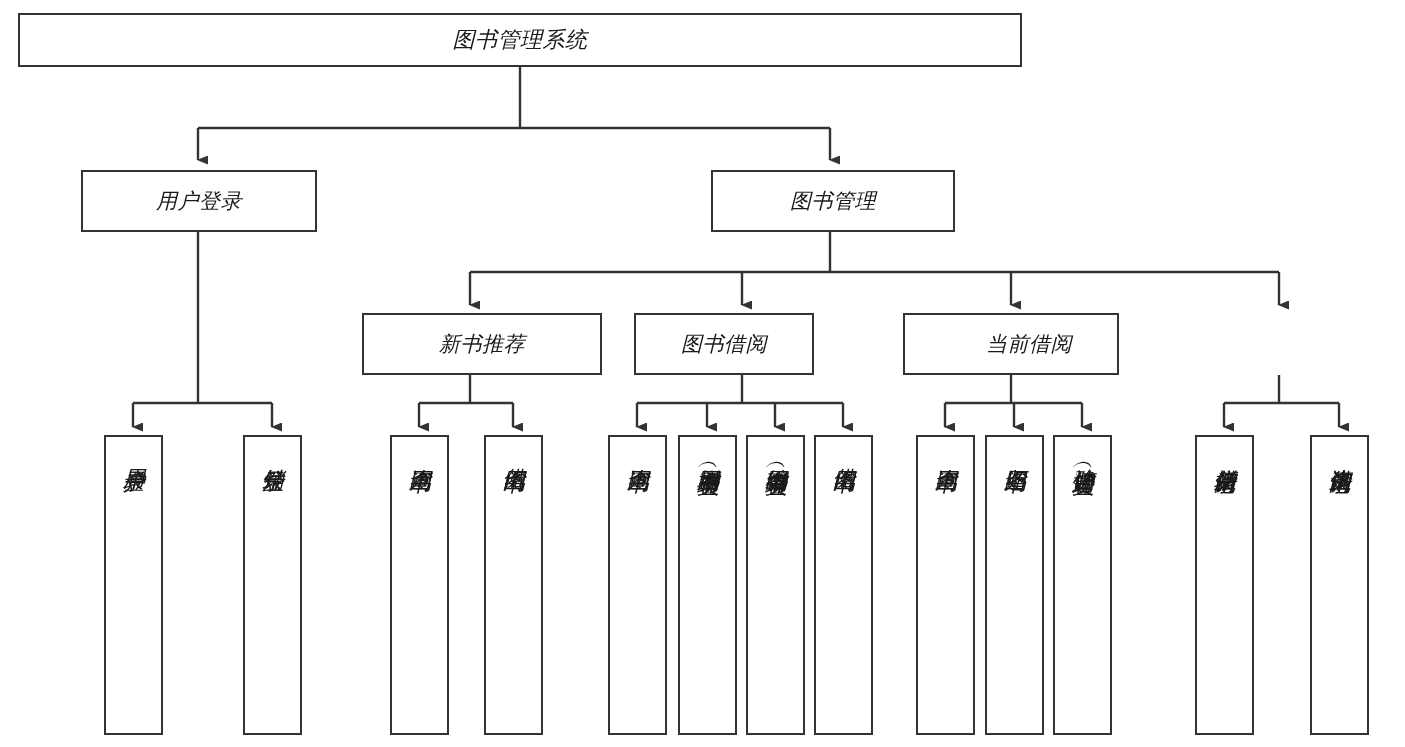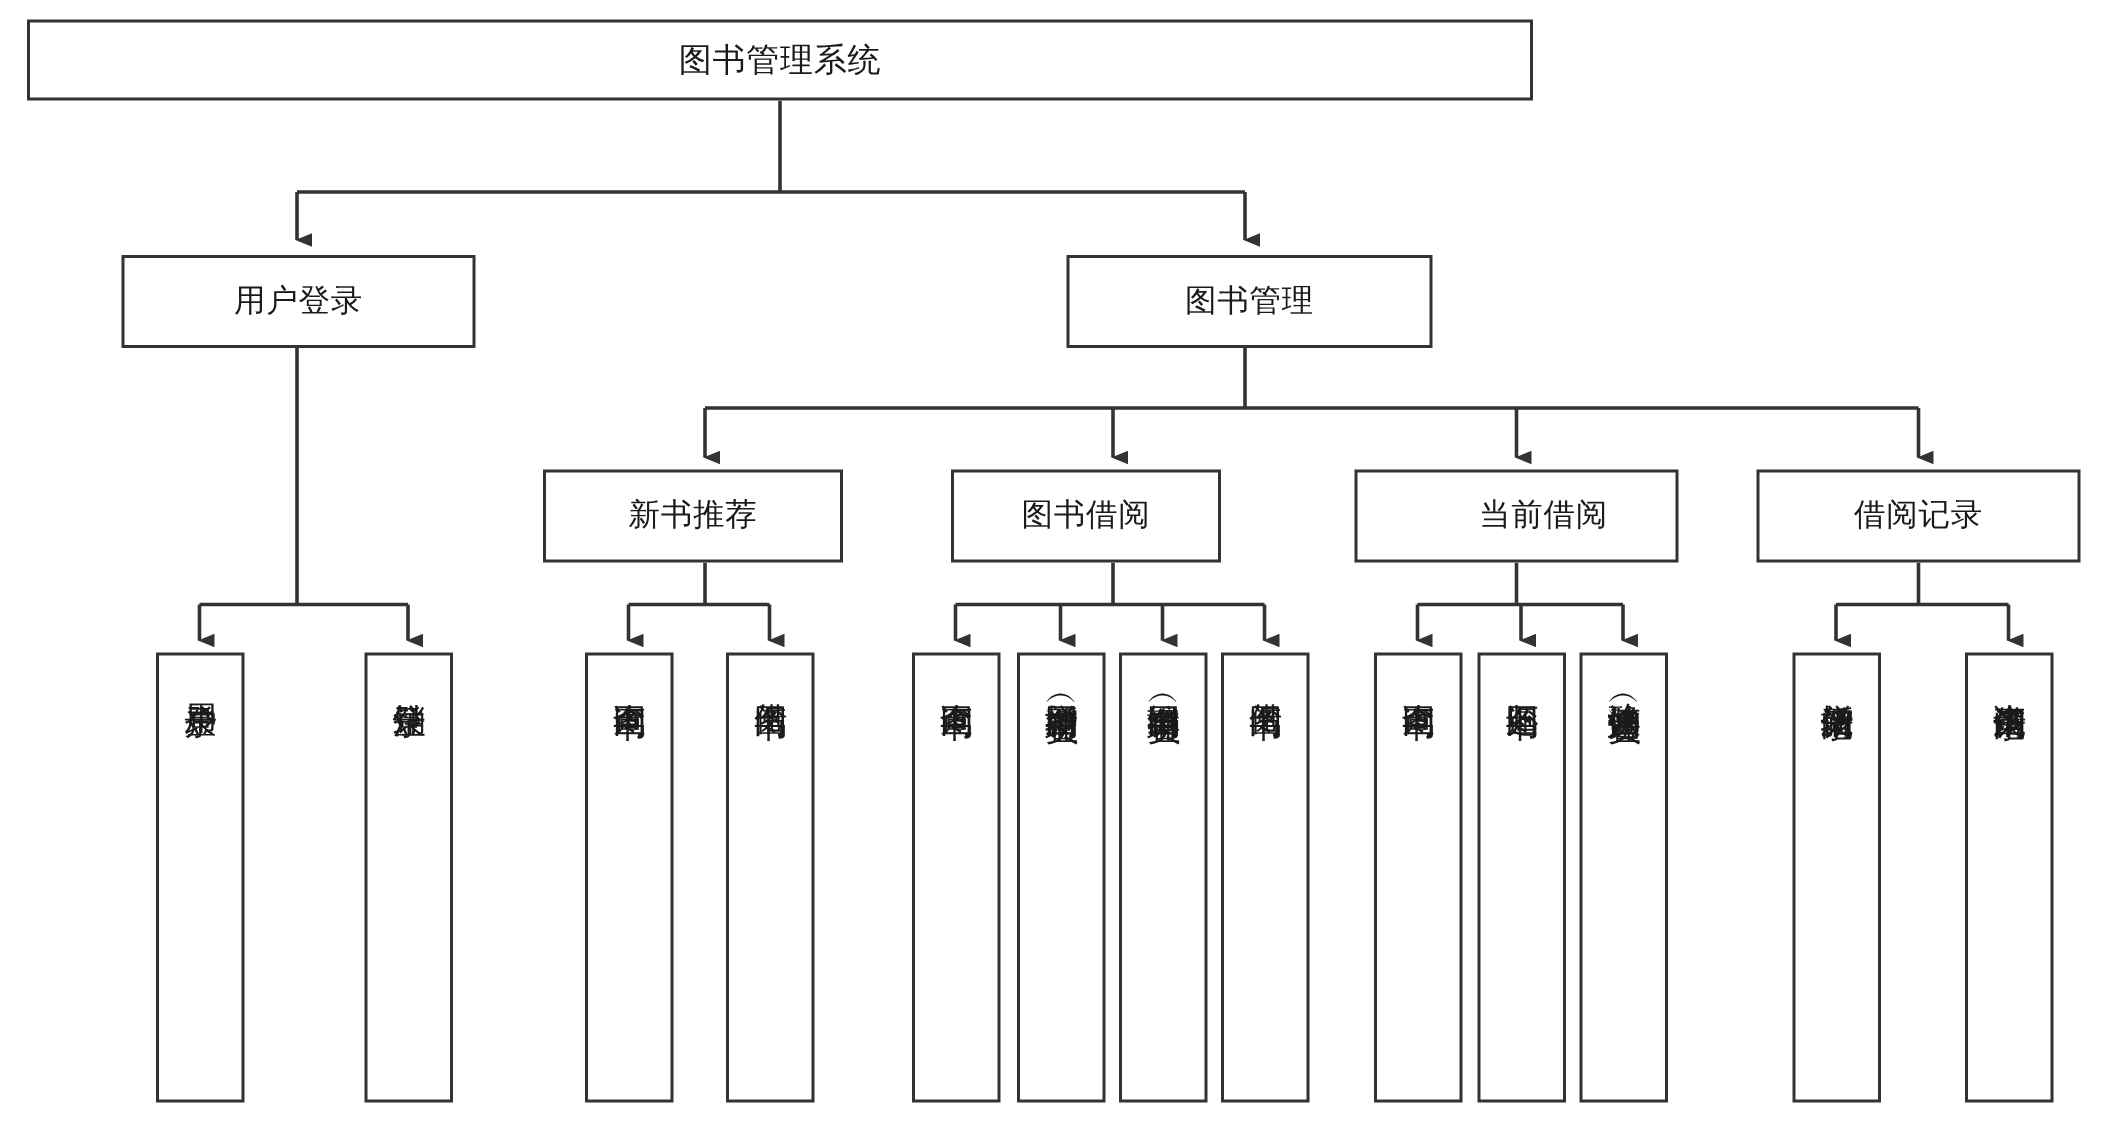"图书管理系统" .node .label { font-style: none -> italic }
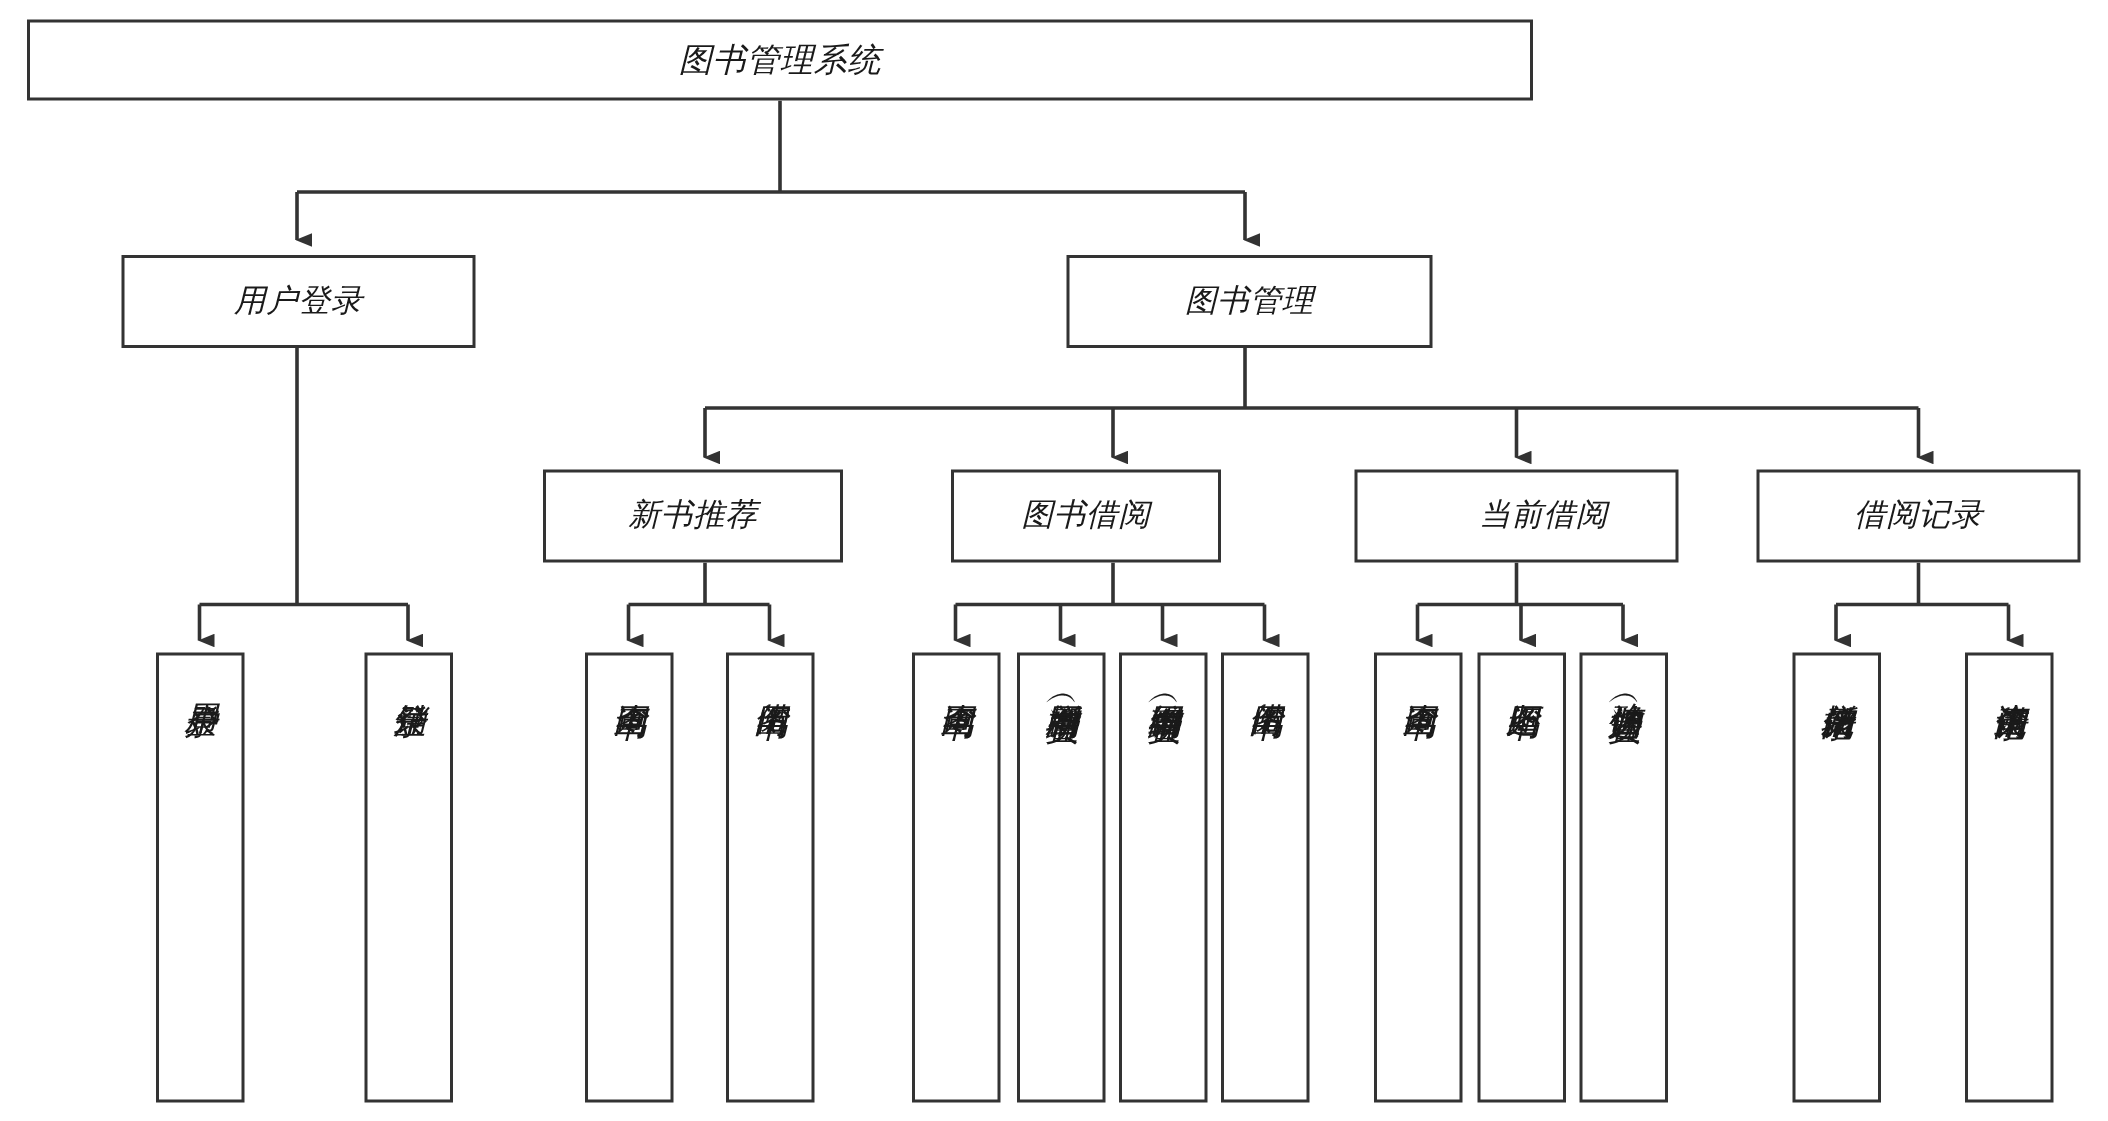"新书推荐" div.node { width: 200px -> 240px }
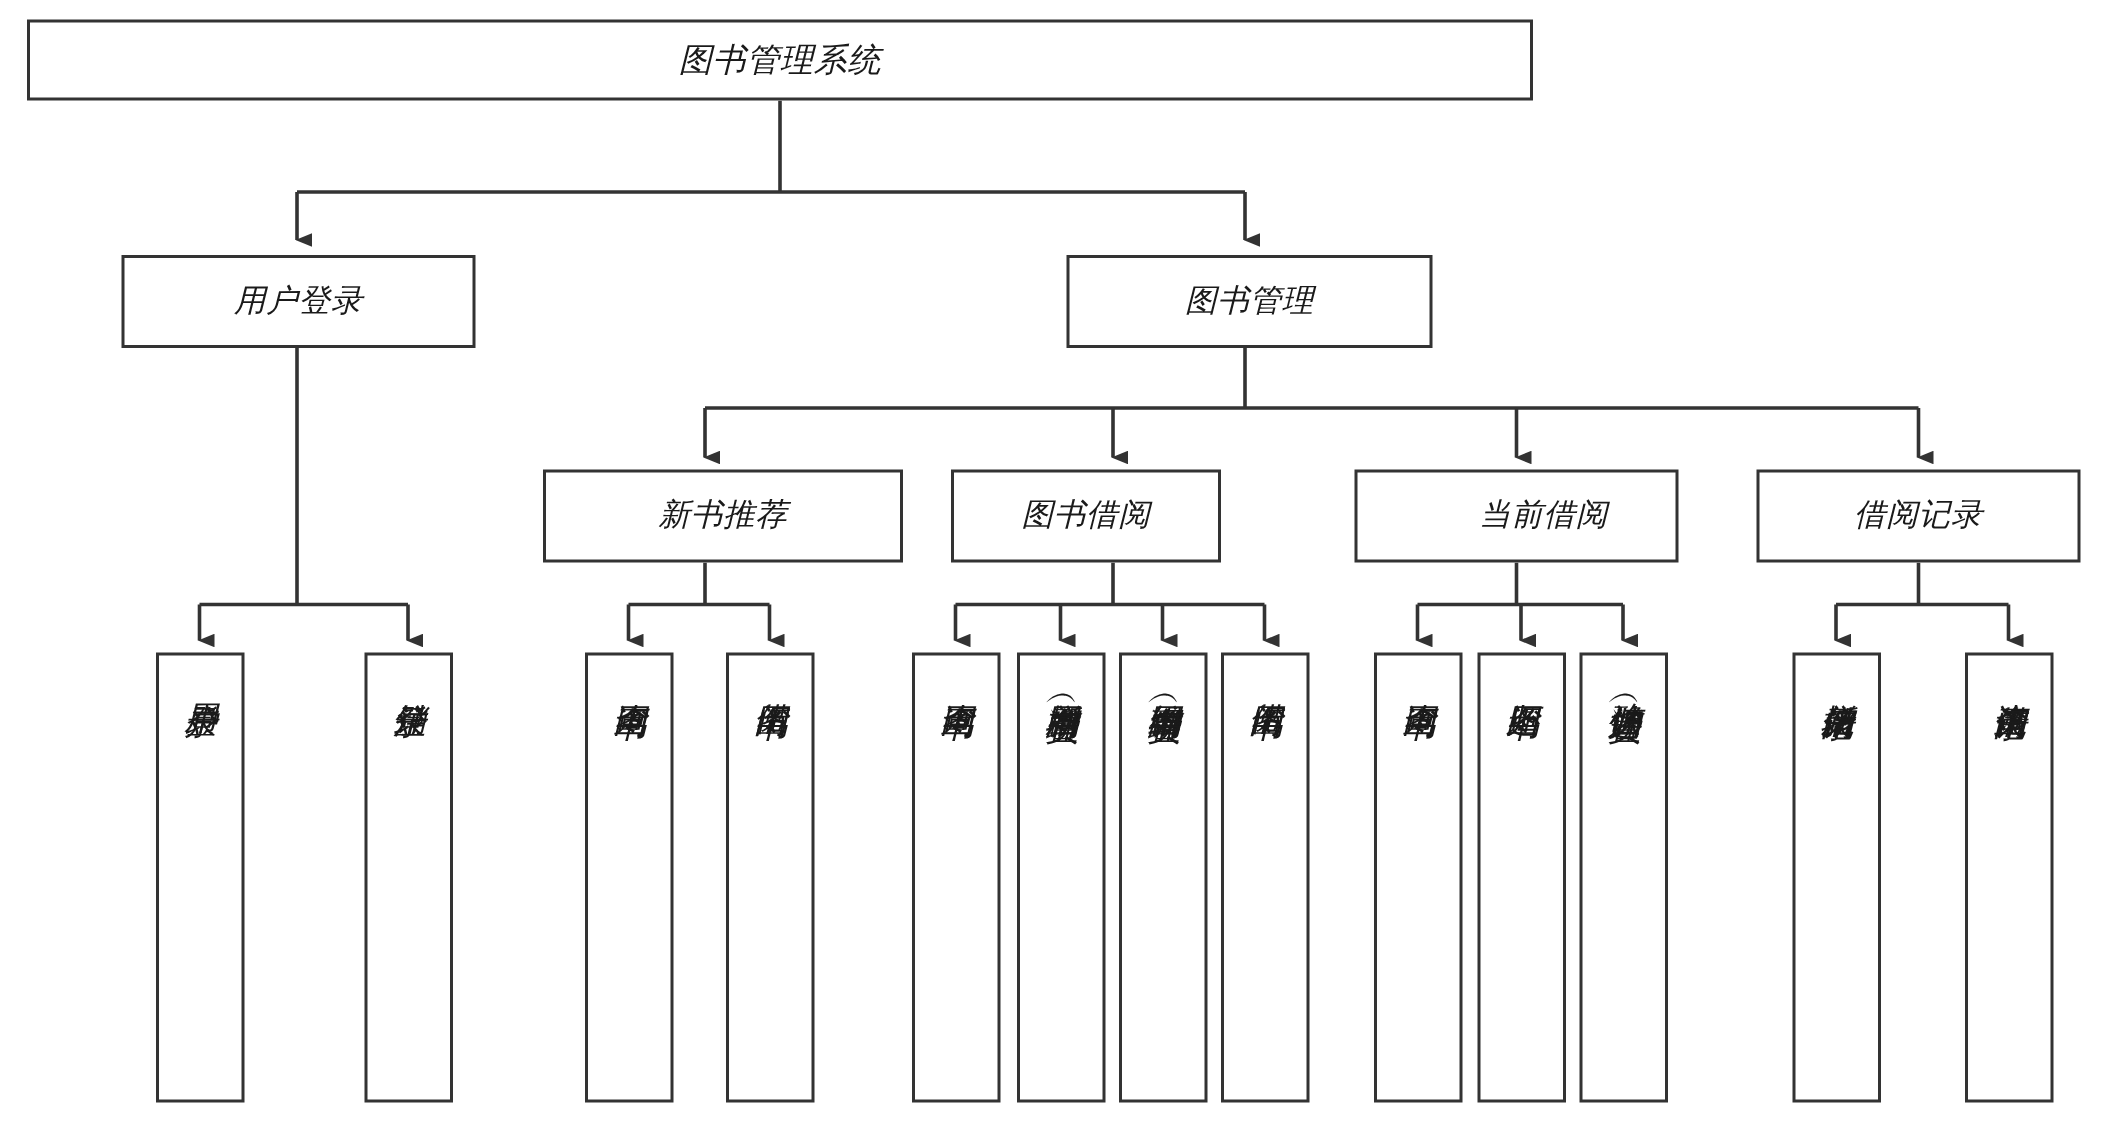"借阅记录" div.node { html: <div> <span>借阅记录</span> </div> -> none }
